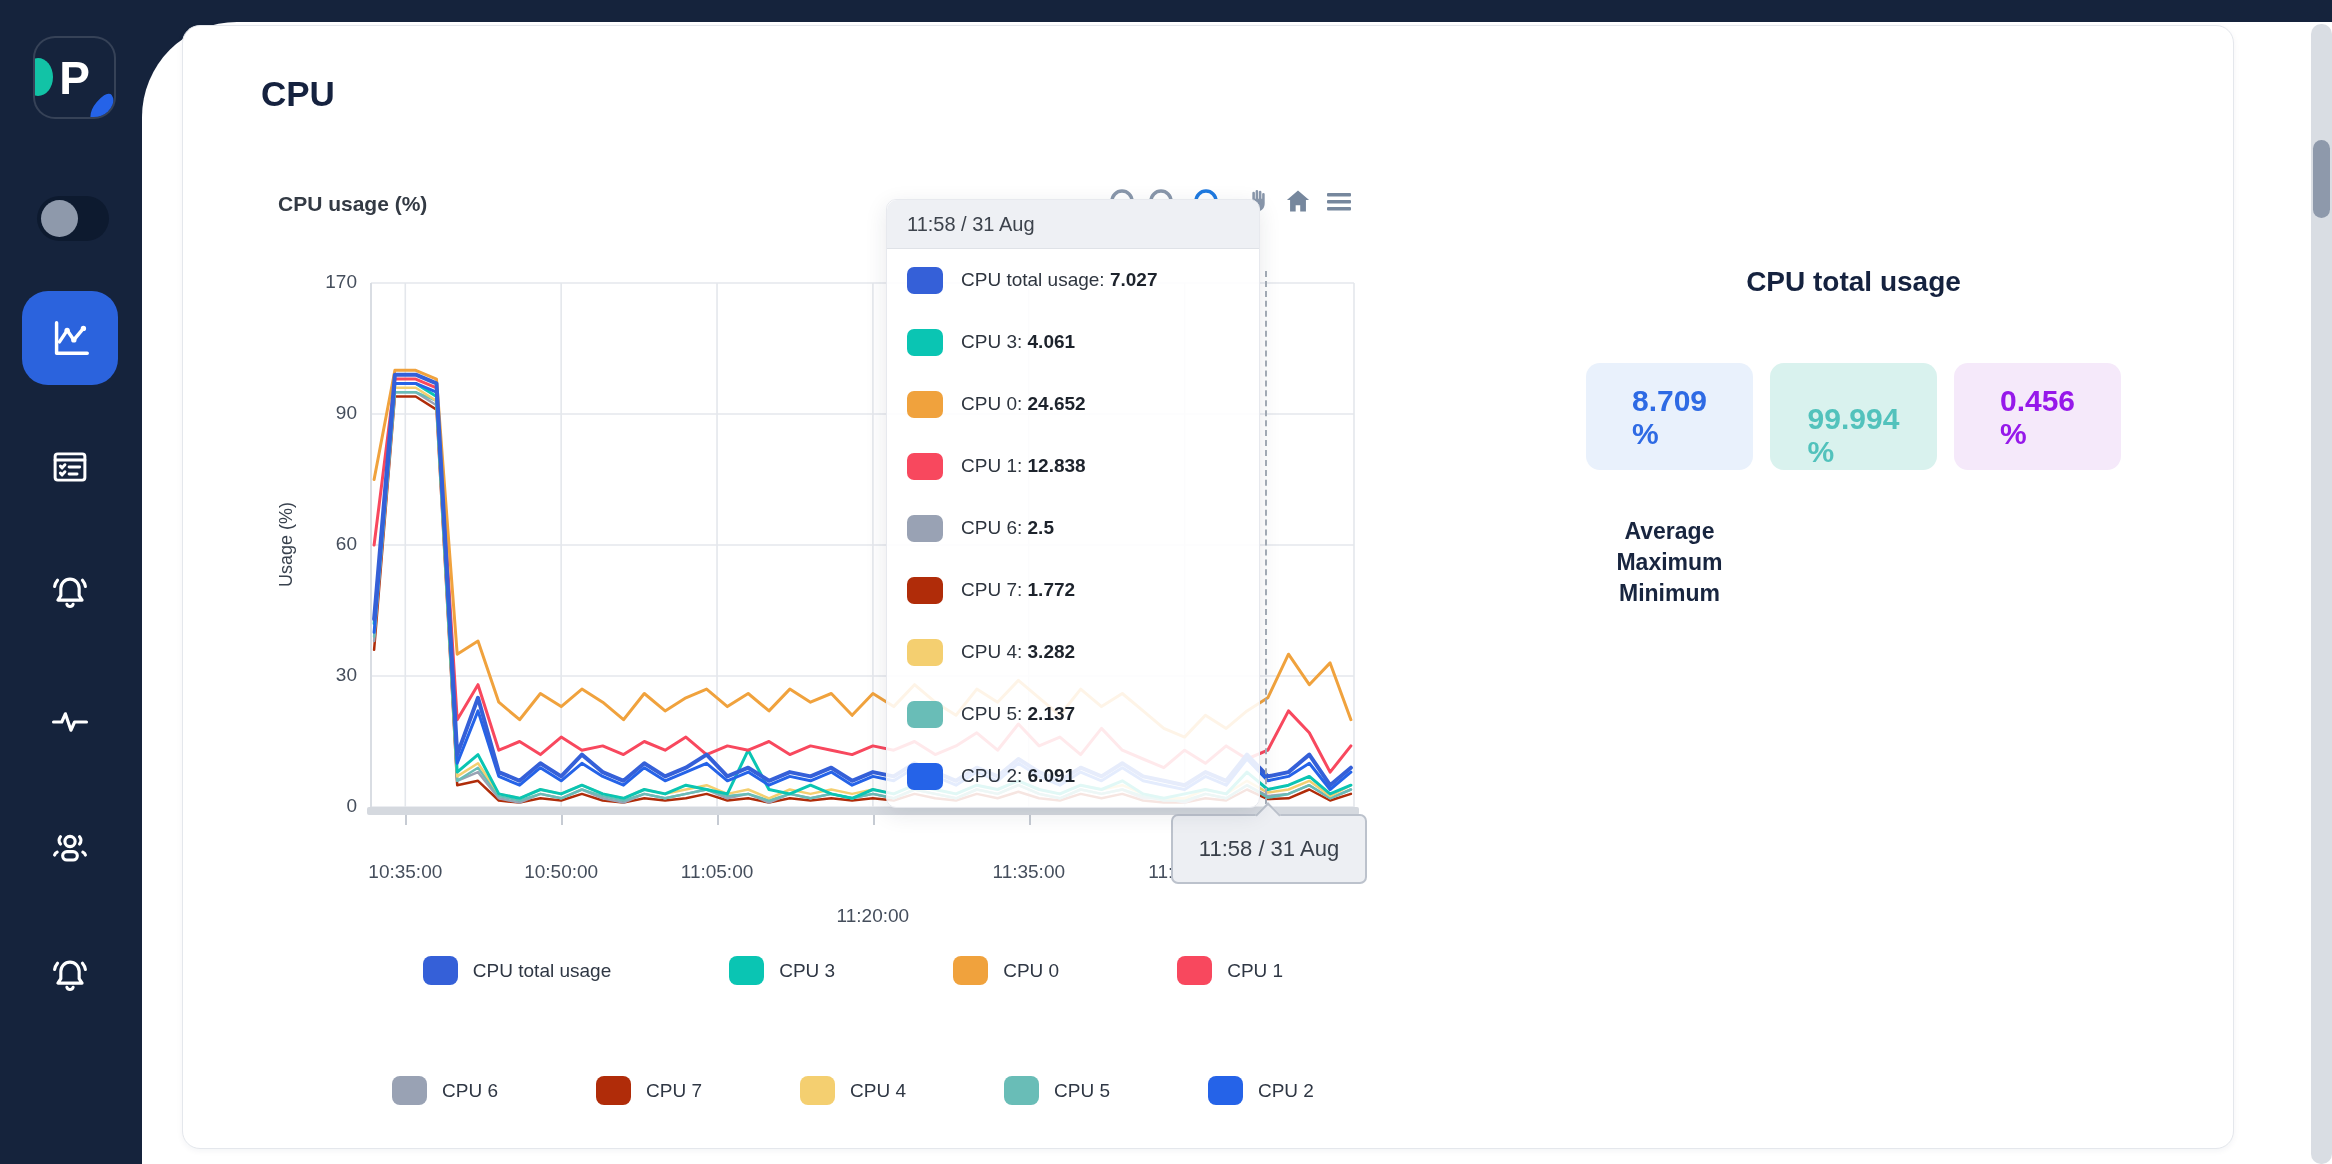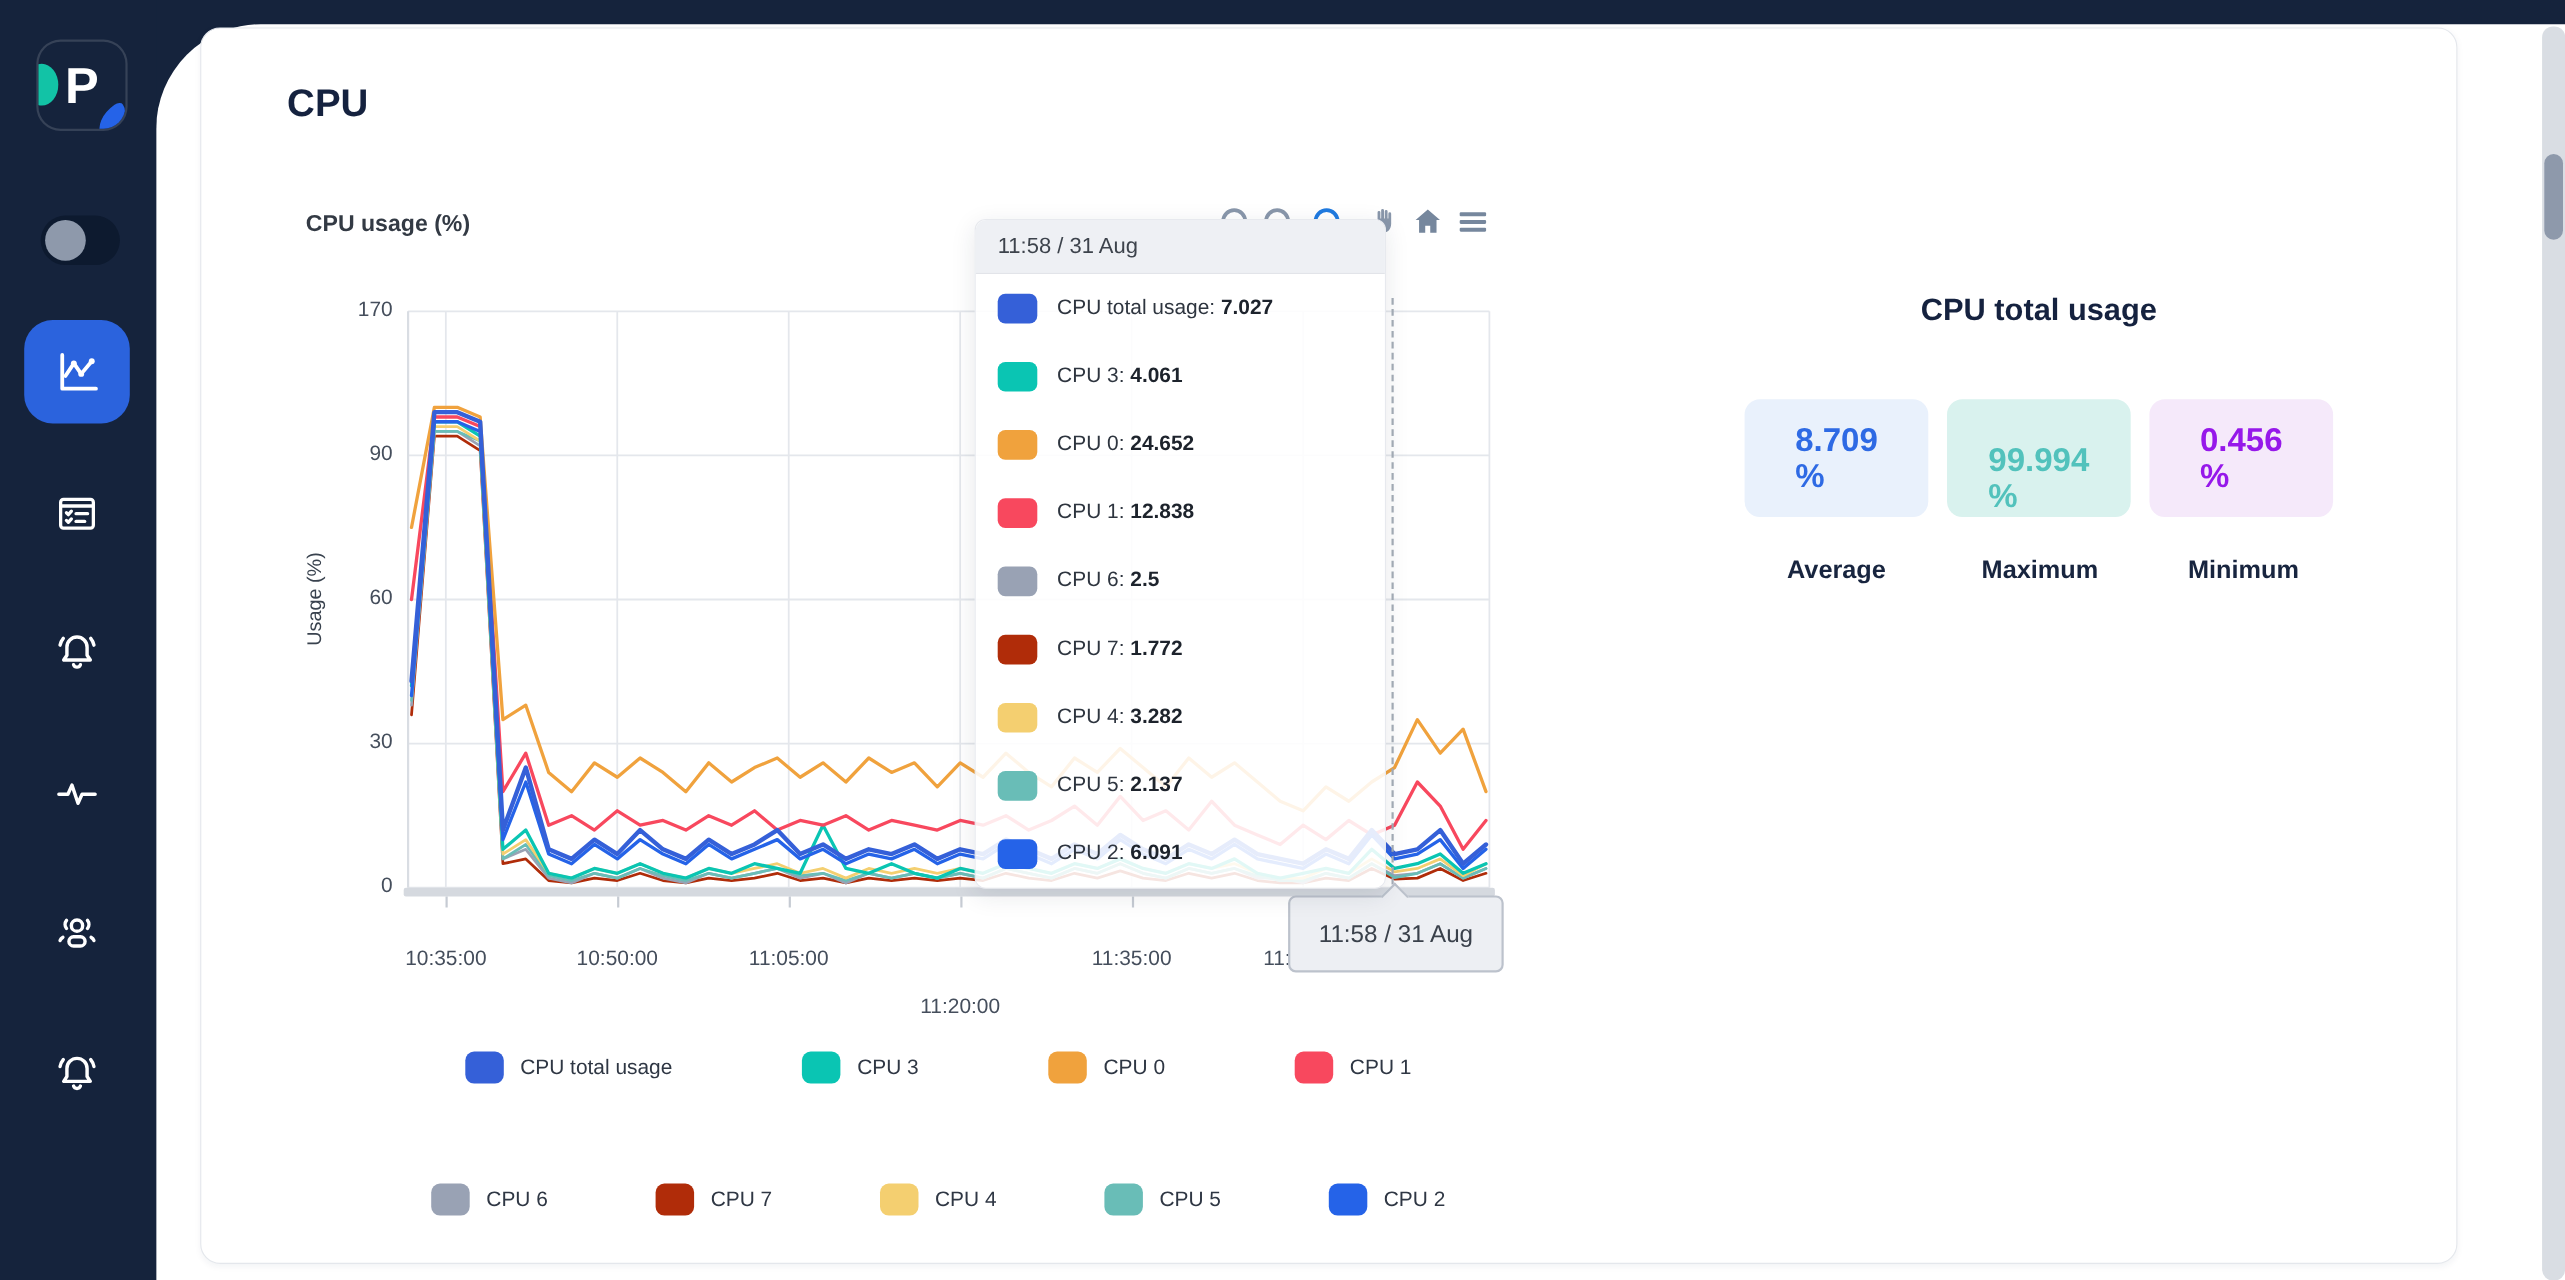"Average" #stats-labels { flex-direction: none -> column; gap: 18px -> 4px; top: 238px -> 252px }
